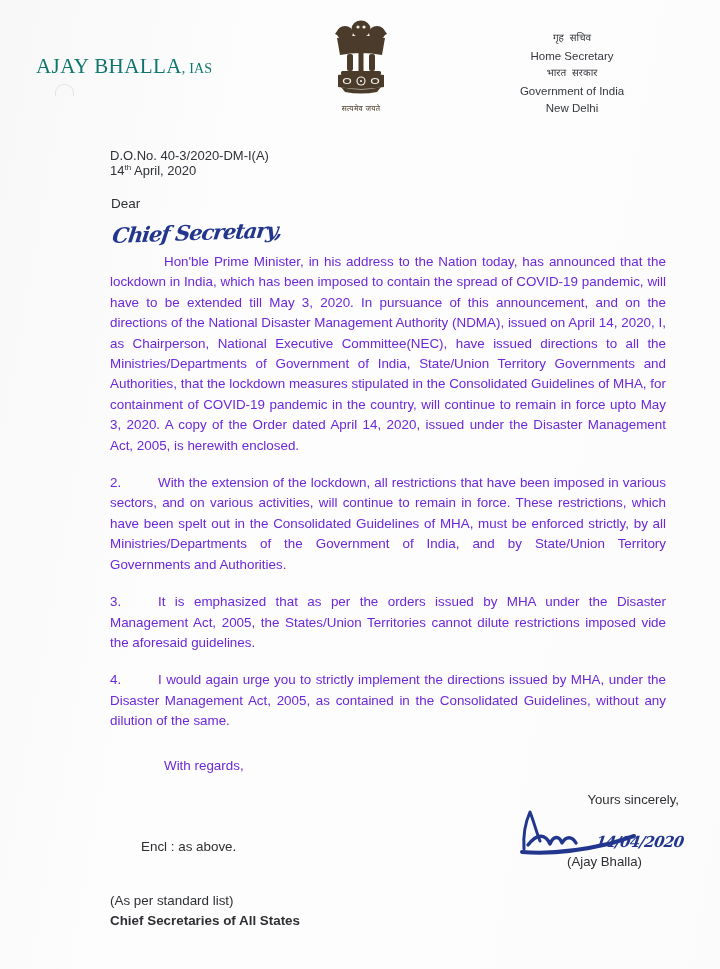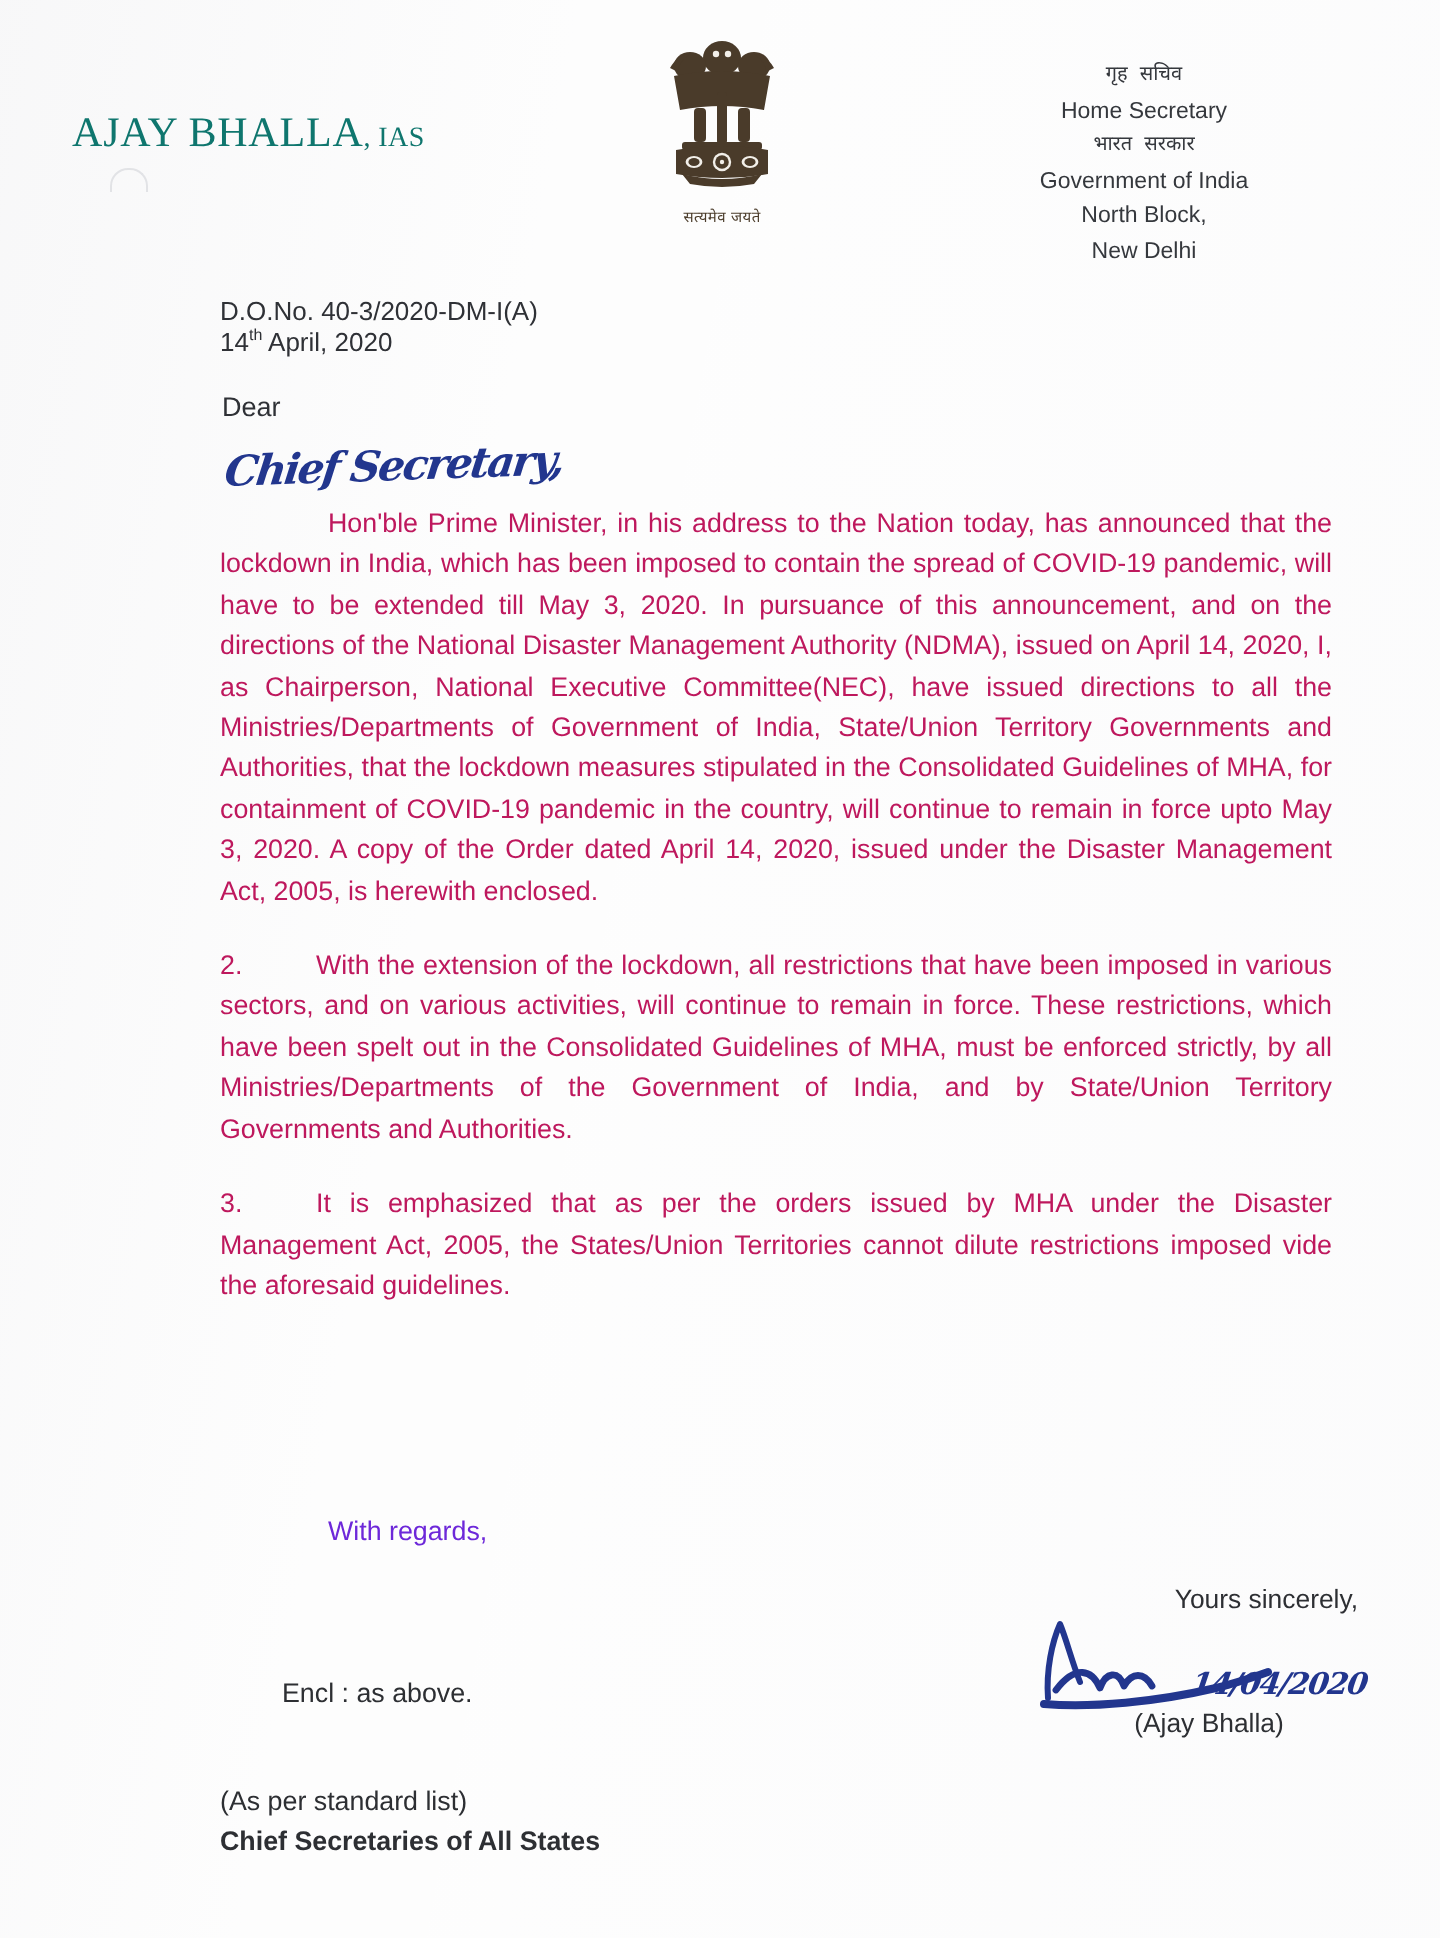"North Block," div { html: <div>North Block,</div> -> none }
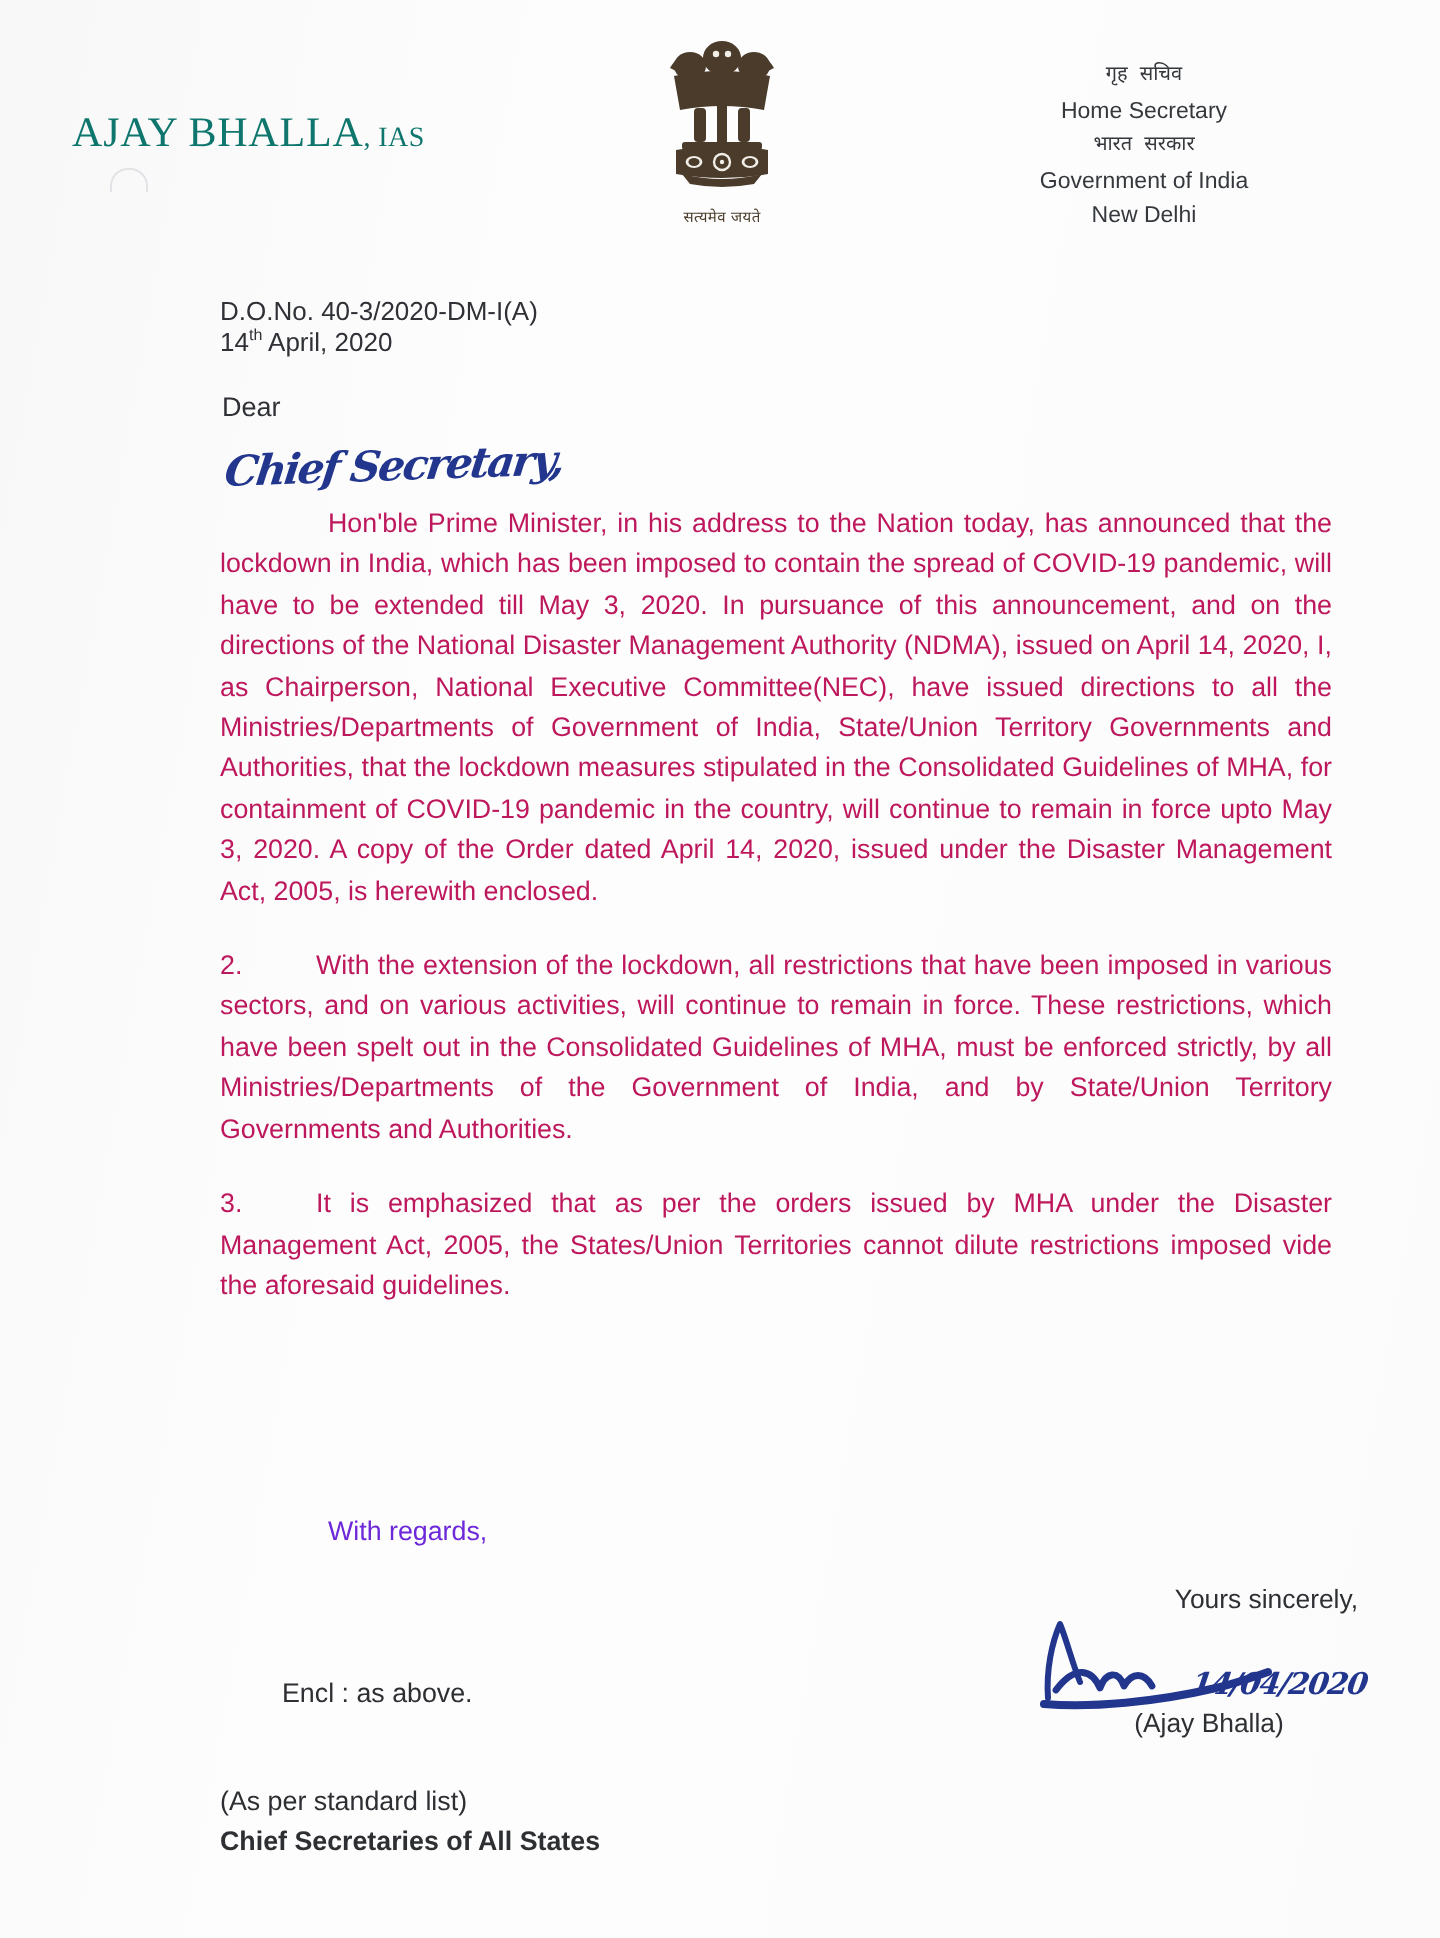"Hon'ble Prime Minister, in his" .para { color: #be185d -> #6d28d9 }
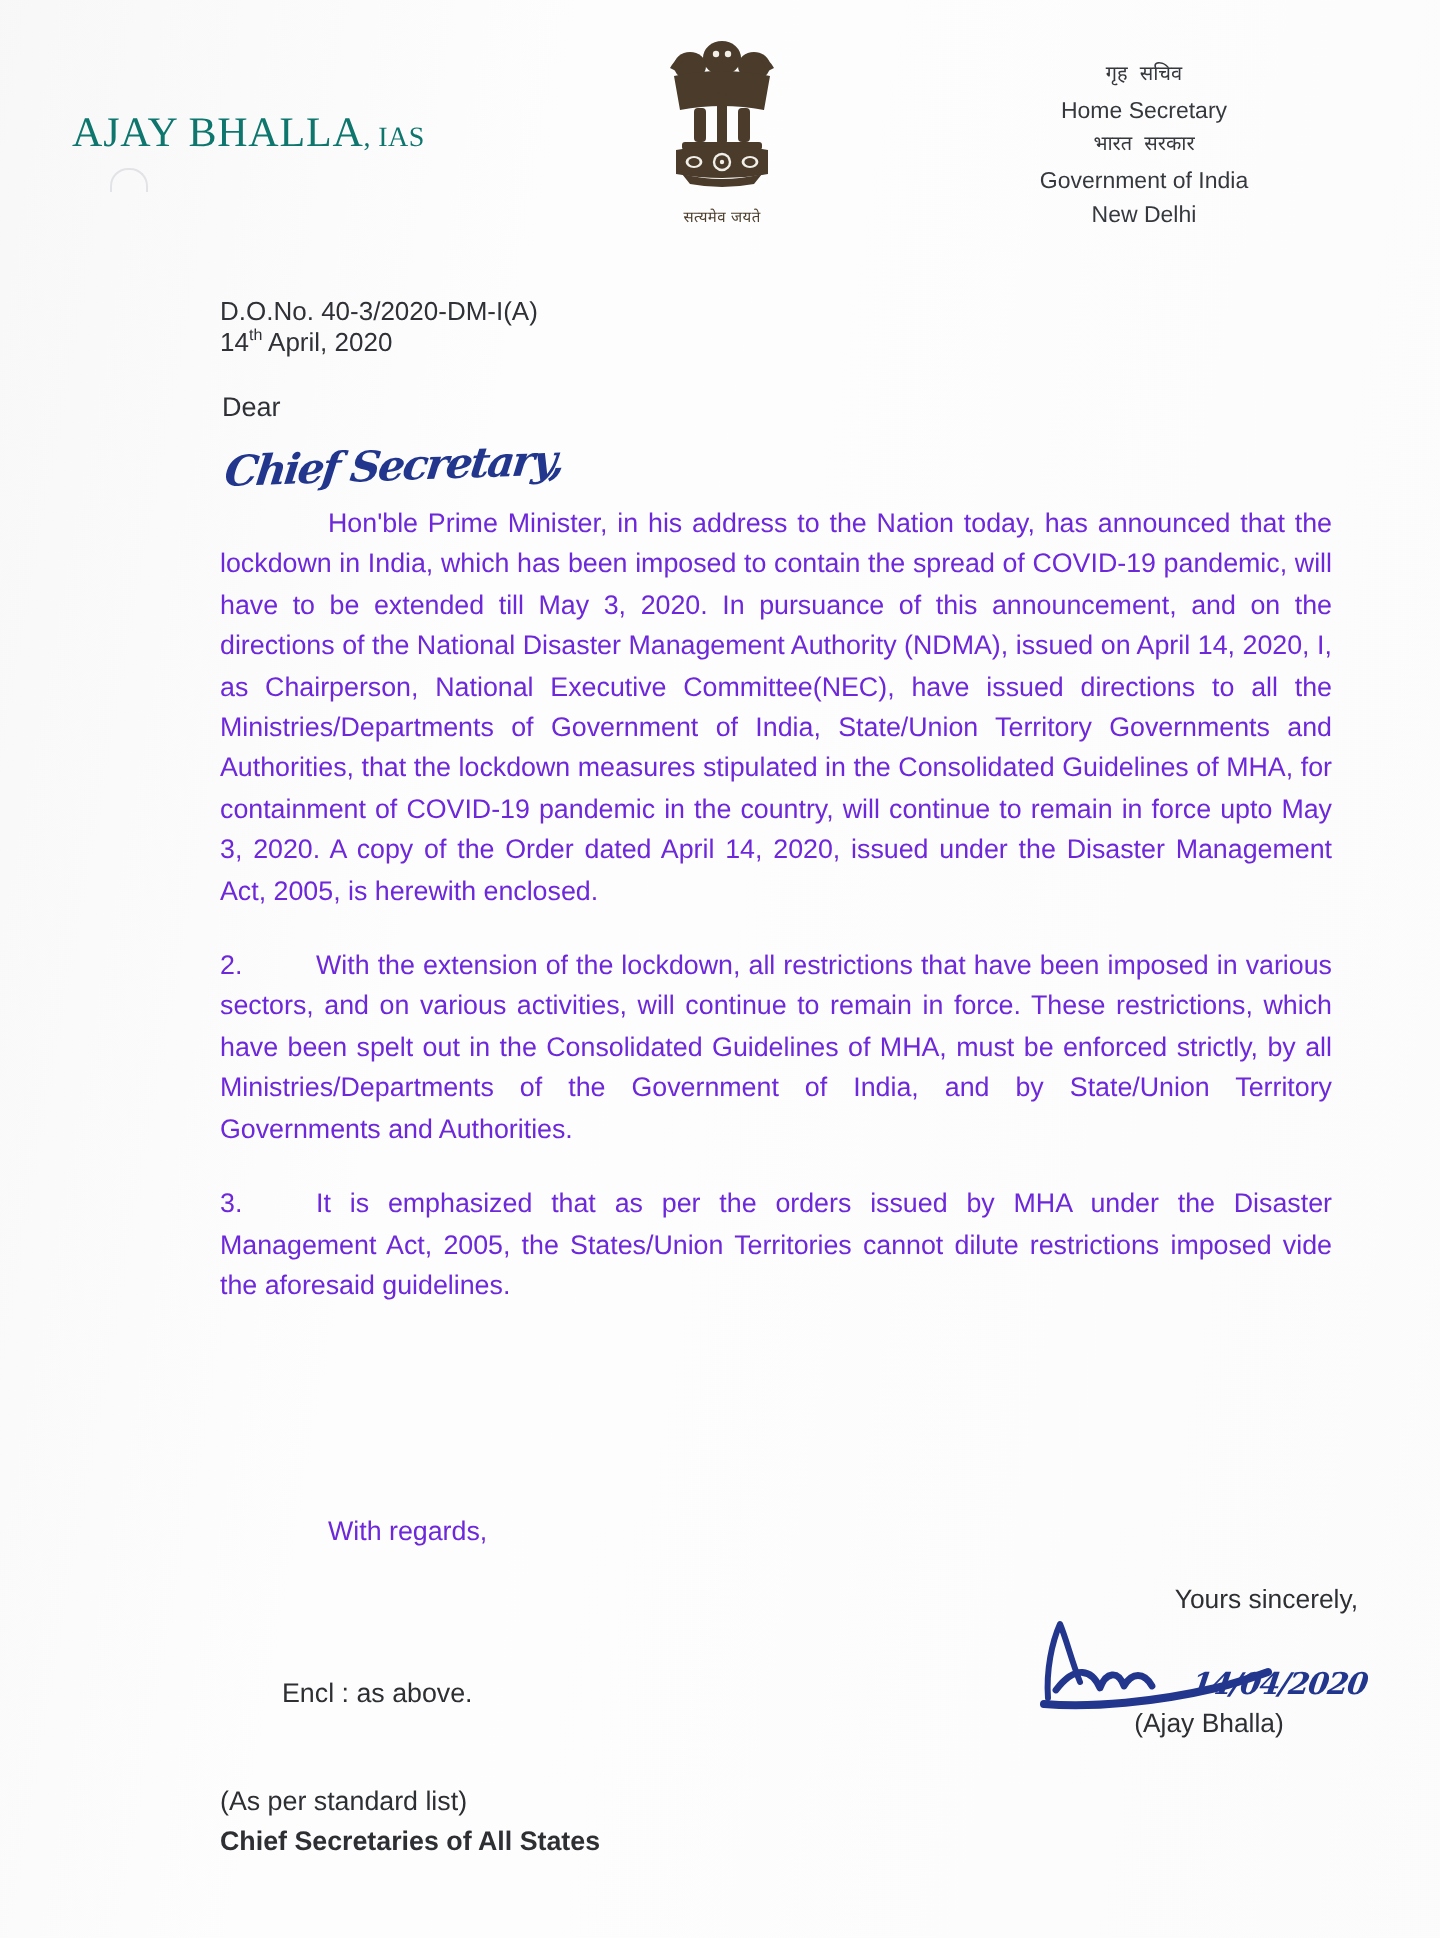"4. I would again urge" p.para { html: none -> <p><span>4.</span><span>I would again urge you to strictly implement the directions issued by MHA, under the Disaster Management Act, 2005, as contained in the Consolidated Guidelines, without any dilution of the same.</span></p> }
